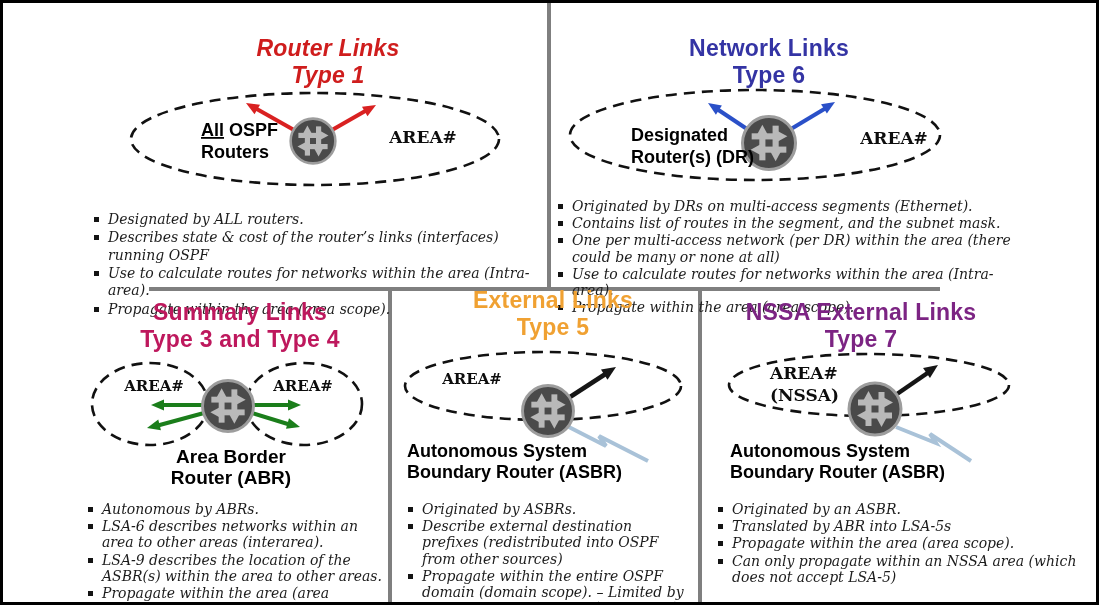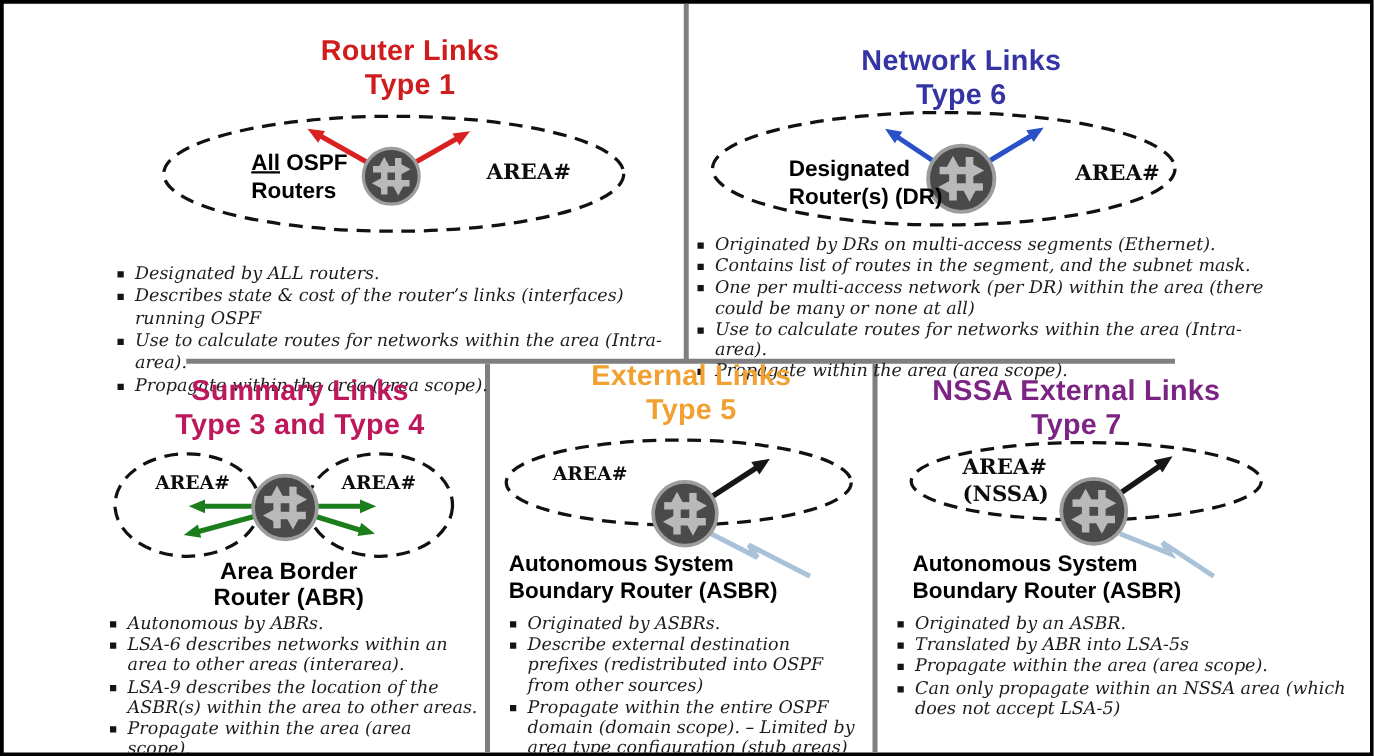"Router Links" div.title { font-style: none -> italic; top: 24px -> 32px }
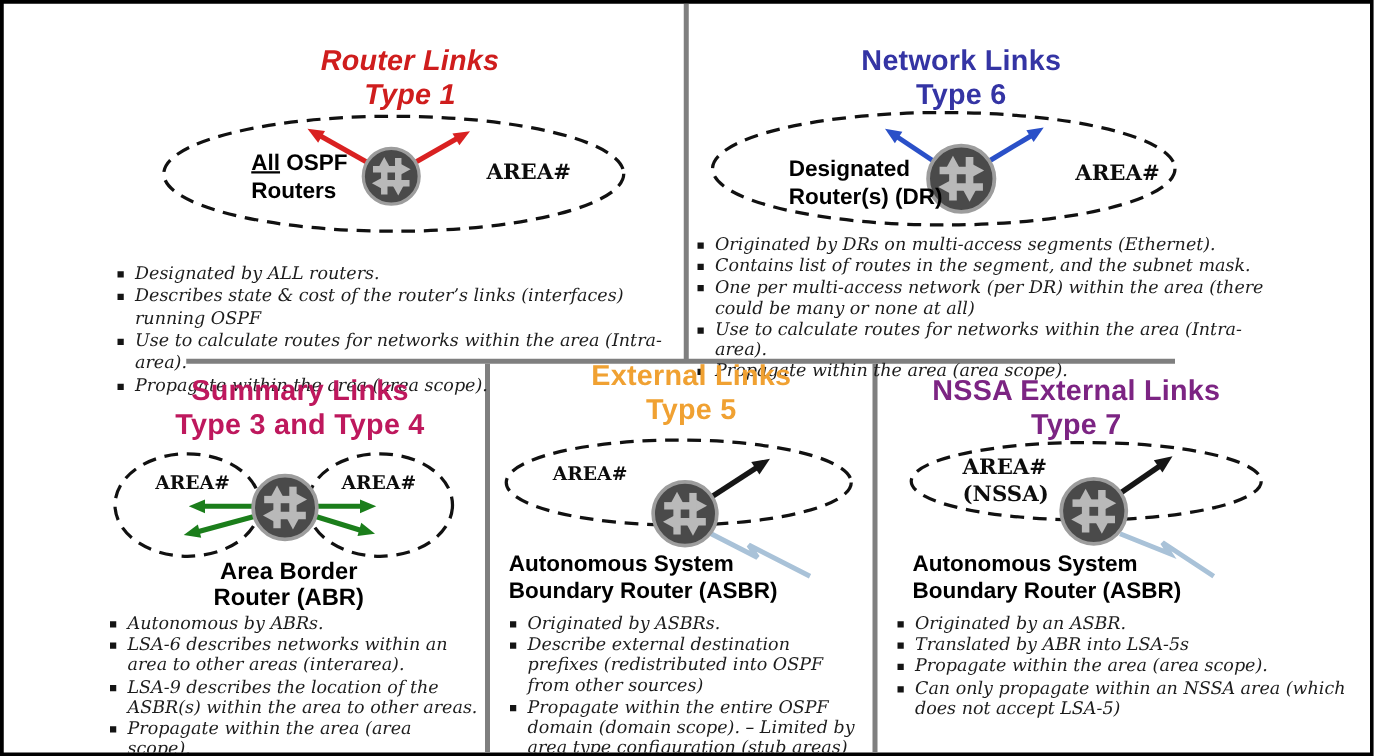"Originated by DRs on multi-access" ul.bullets.tight { margin-top: none -> 10px }
